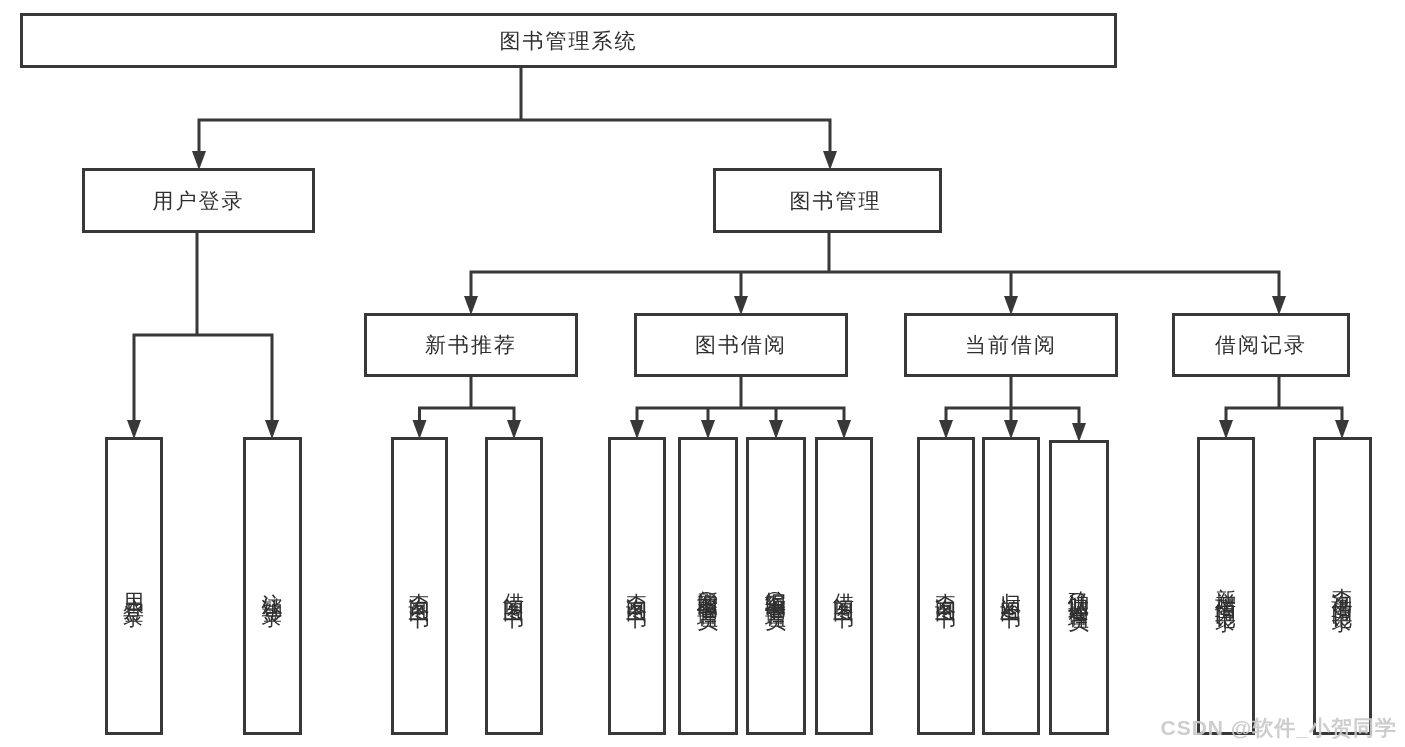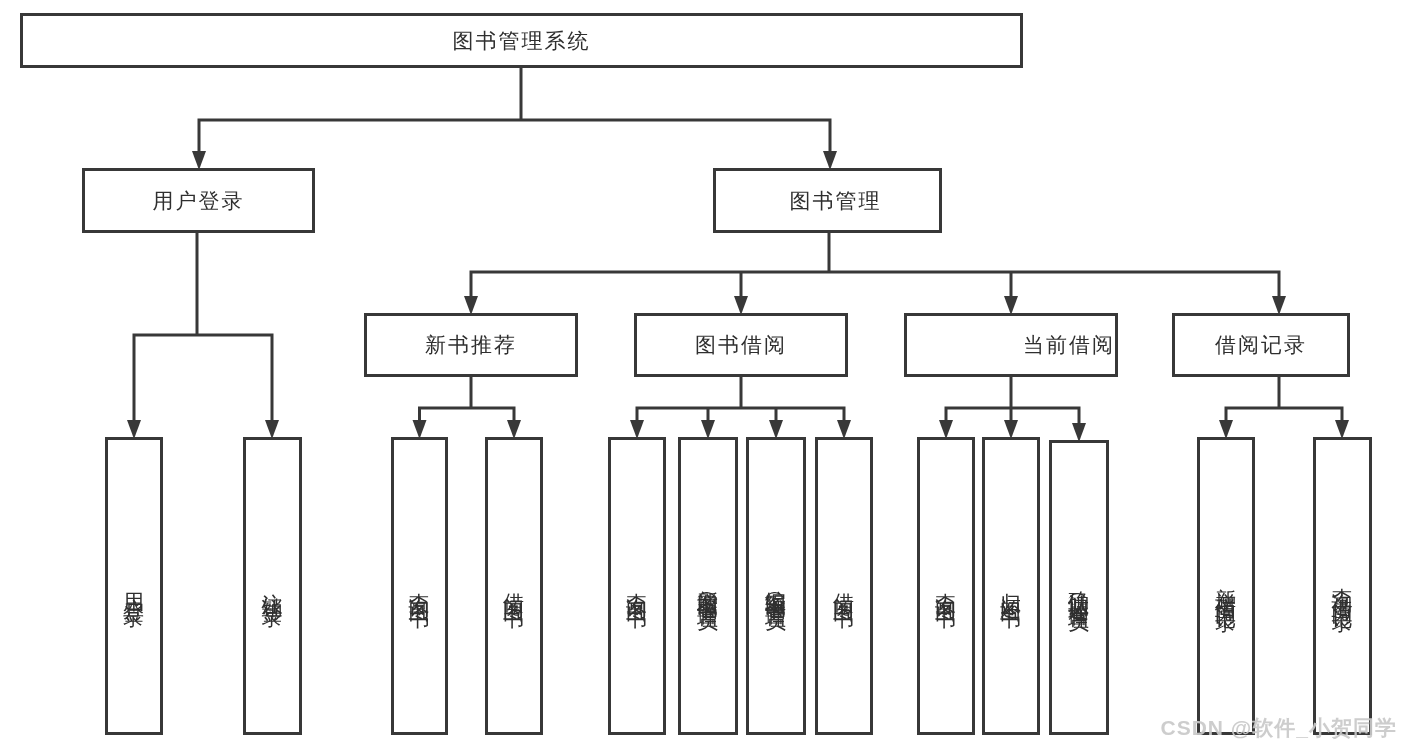"图书管理系统" div.node { width: 1003px -> 1097px }
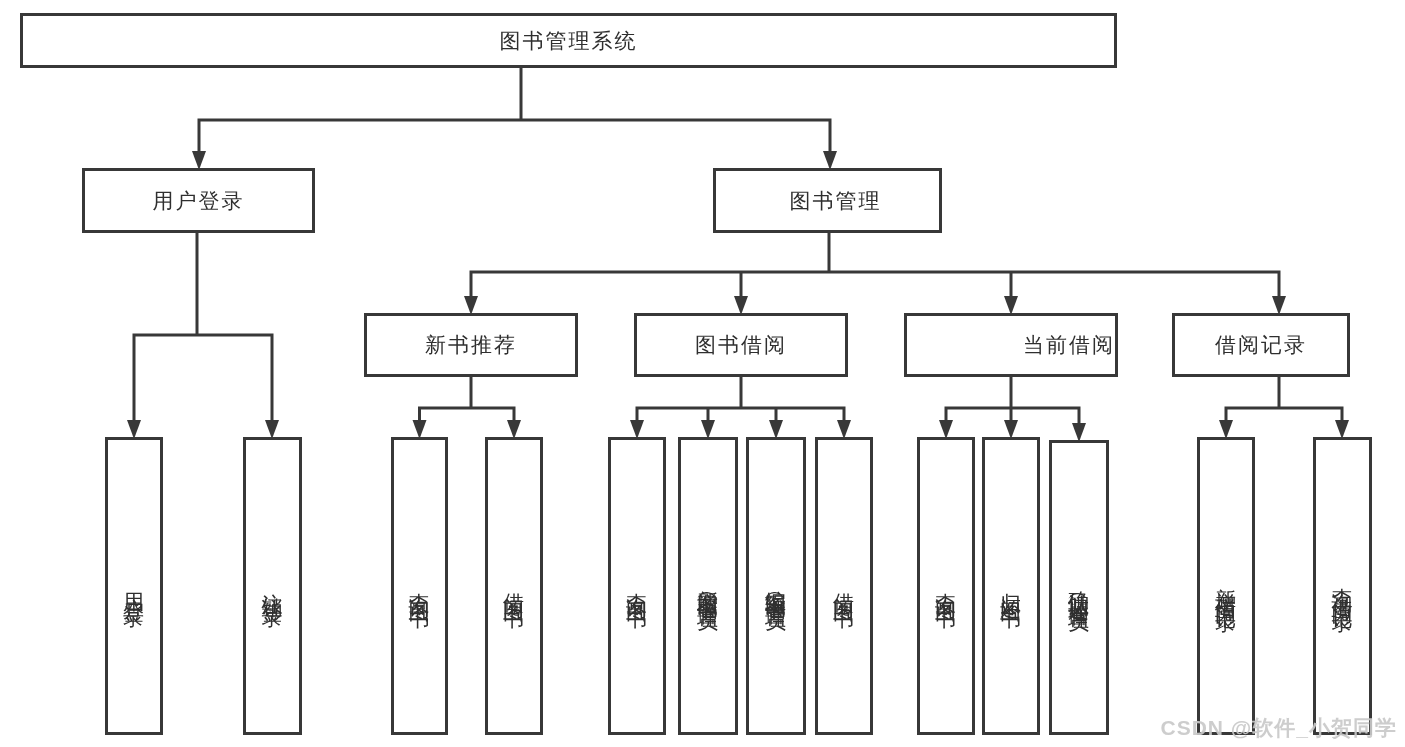"当前借阅" div.node { justify-content: flex-end -> none }
